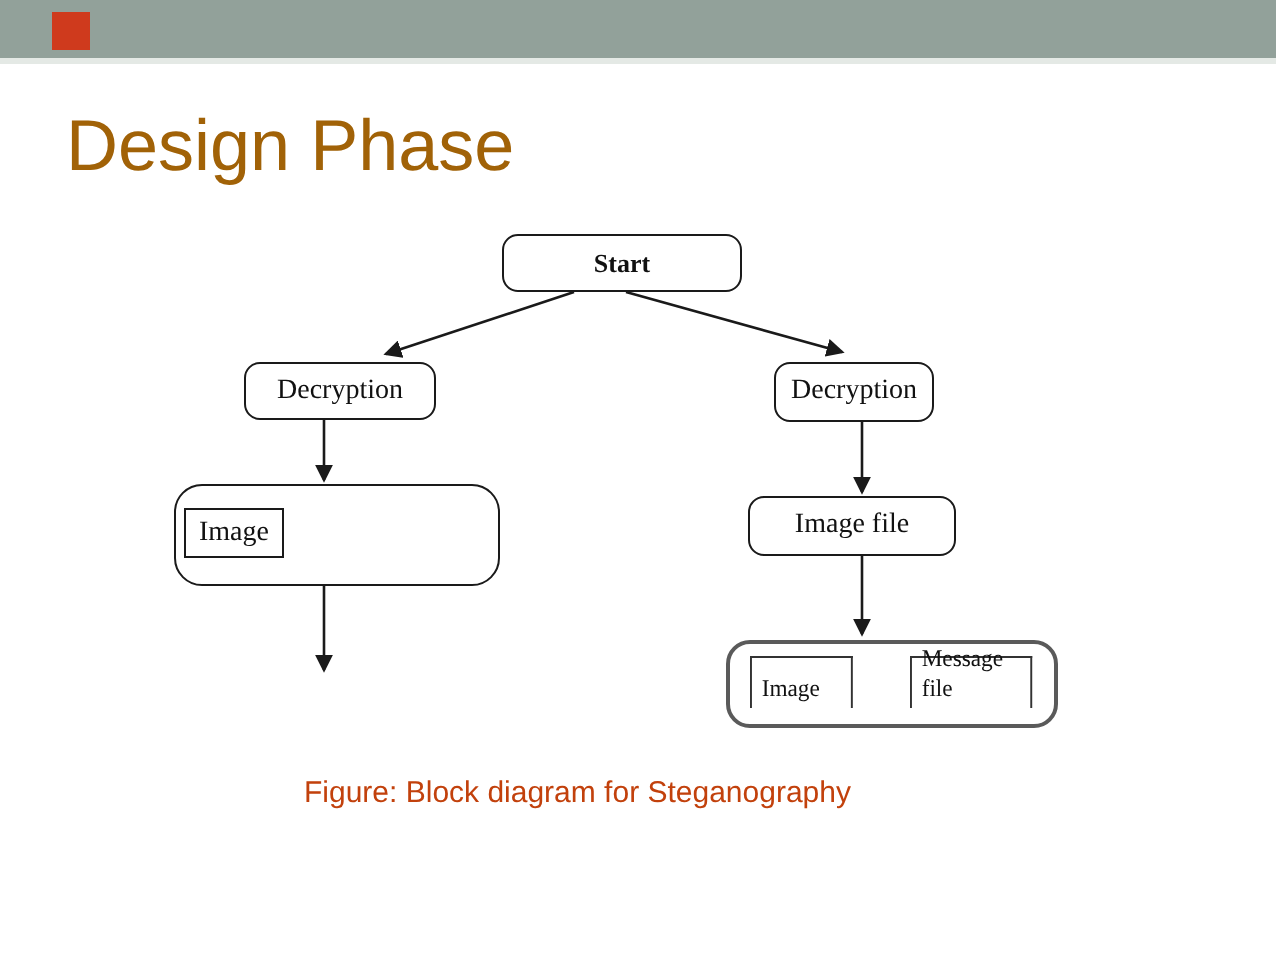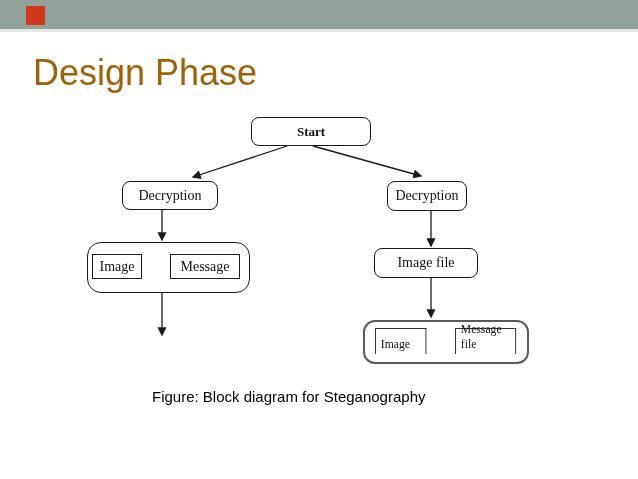"Message" div.node { html: <div>Message</div> -> none }
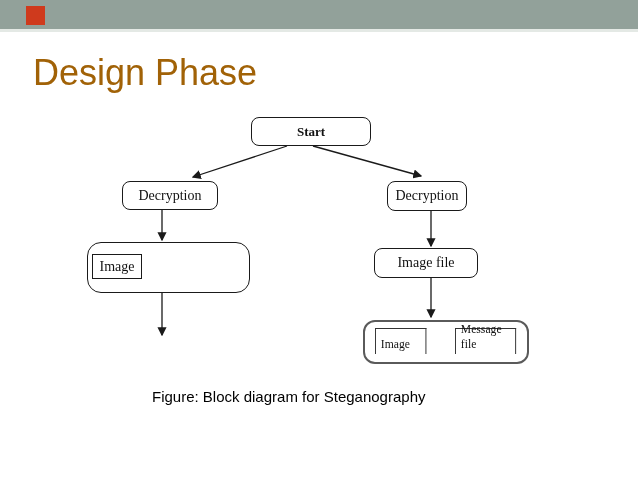"Figure: Block diagram for Steganography" div.caption { color: #000000 -> #c2410c }
